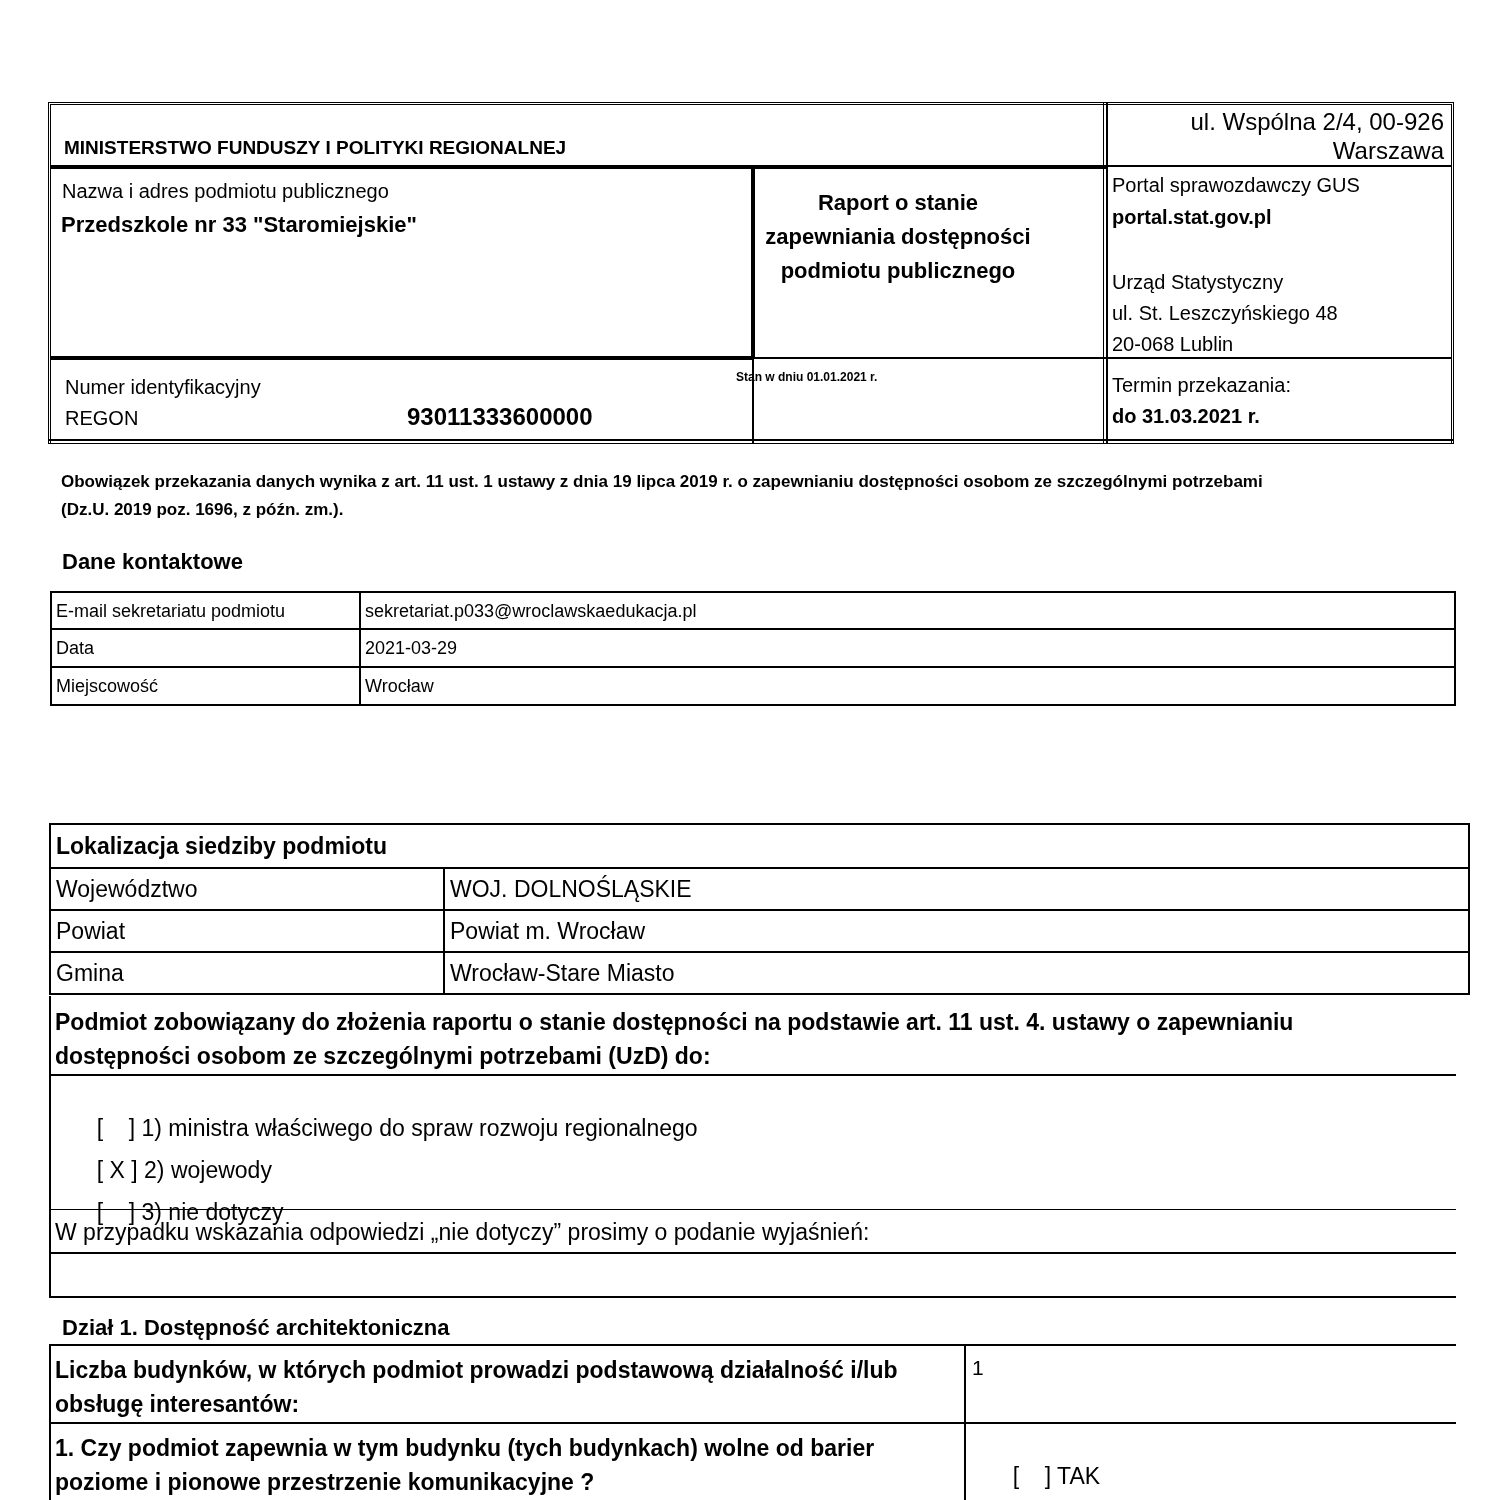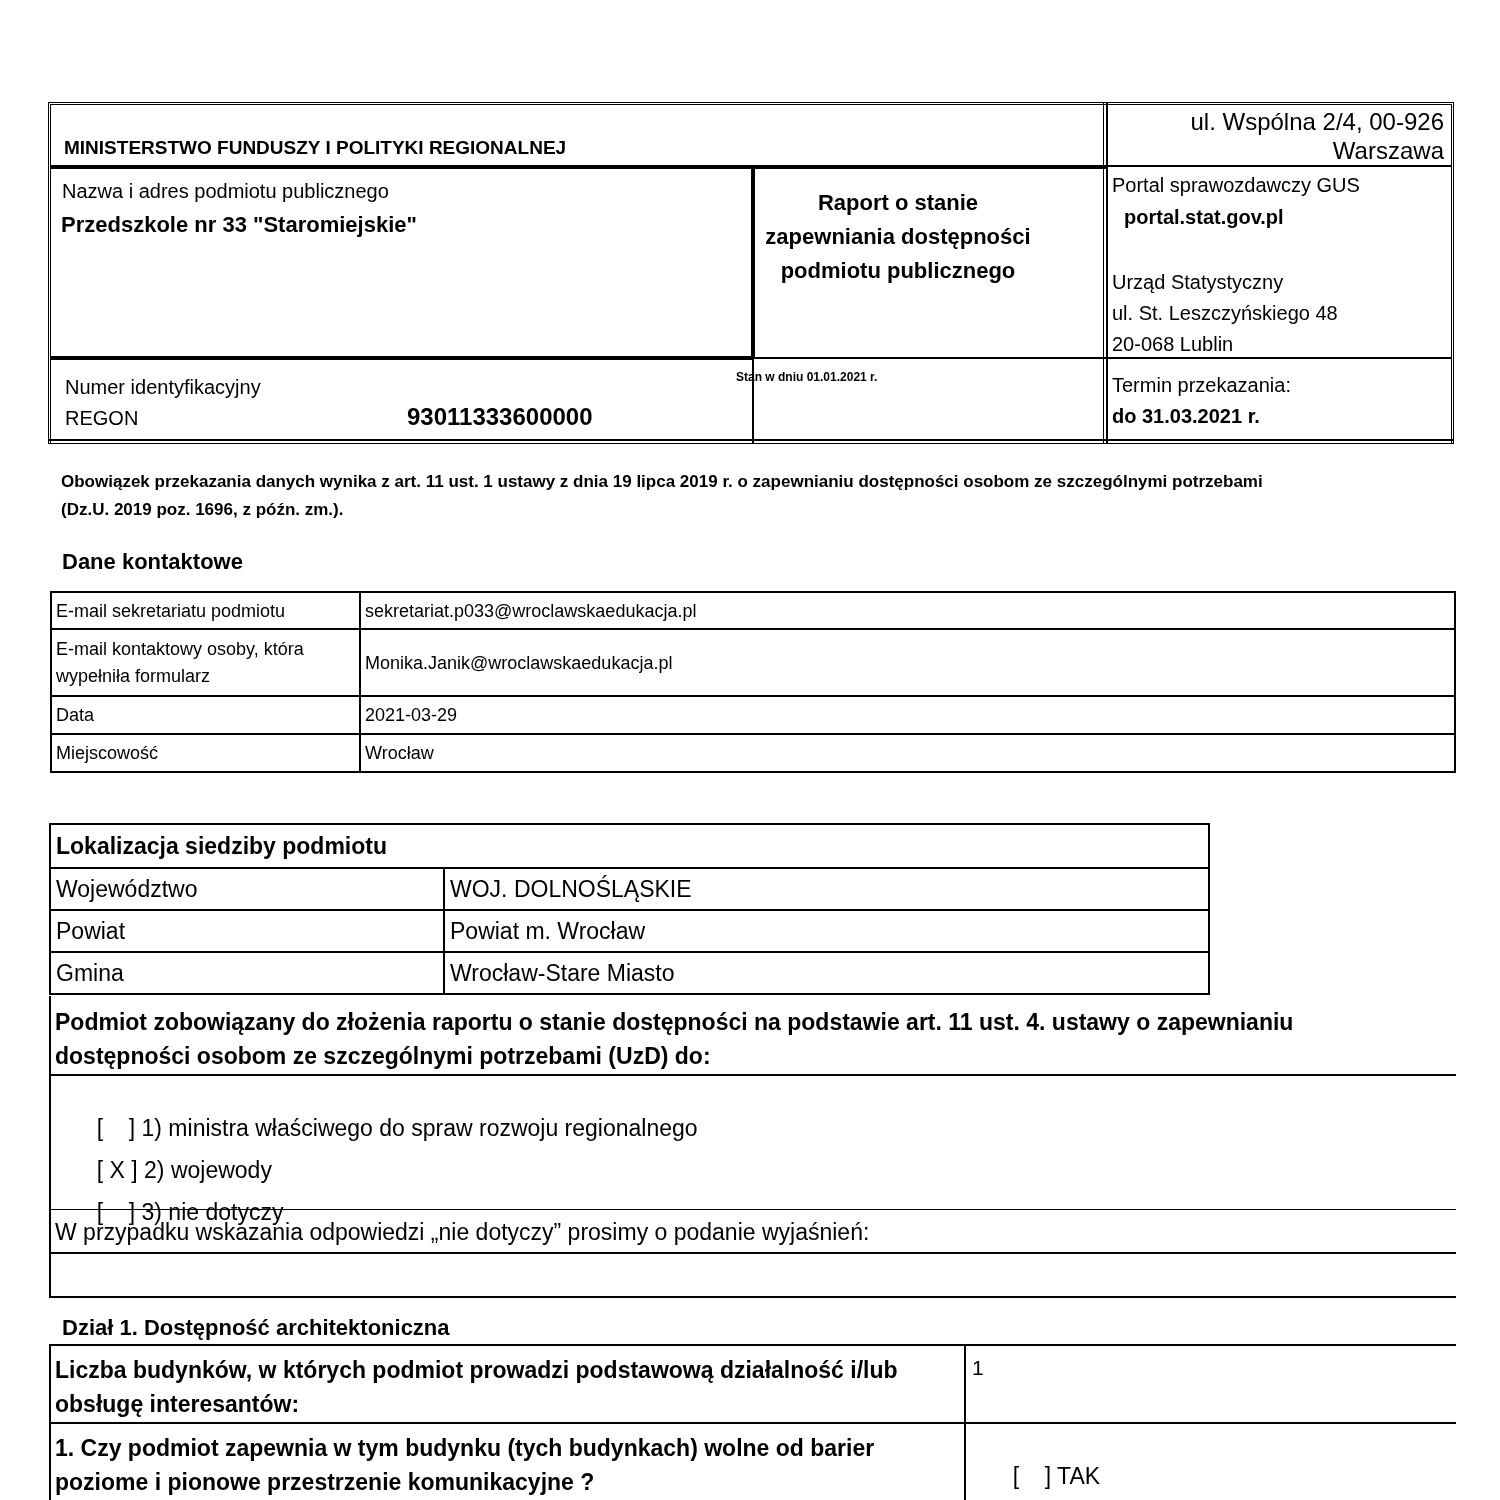"portal.stat.gov.pl" div.abs { margin-left: 12px -> none }
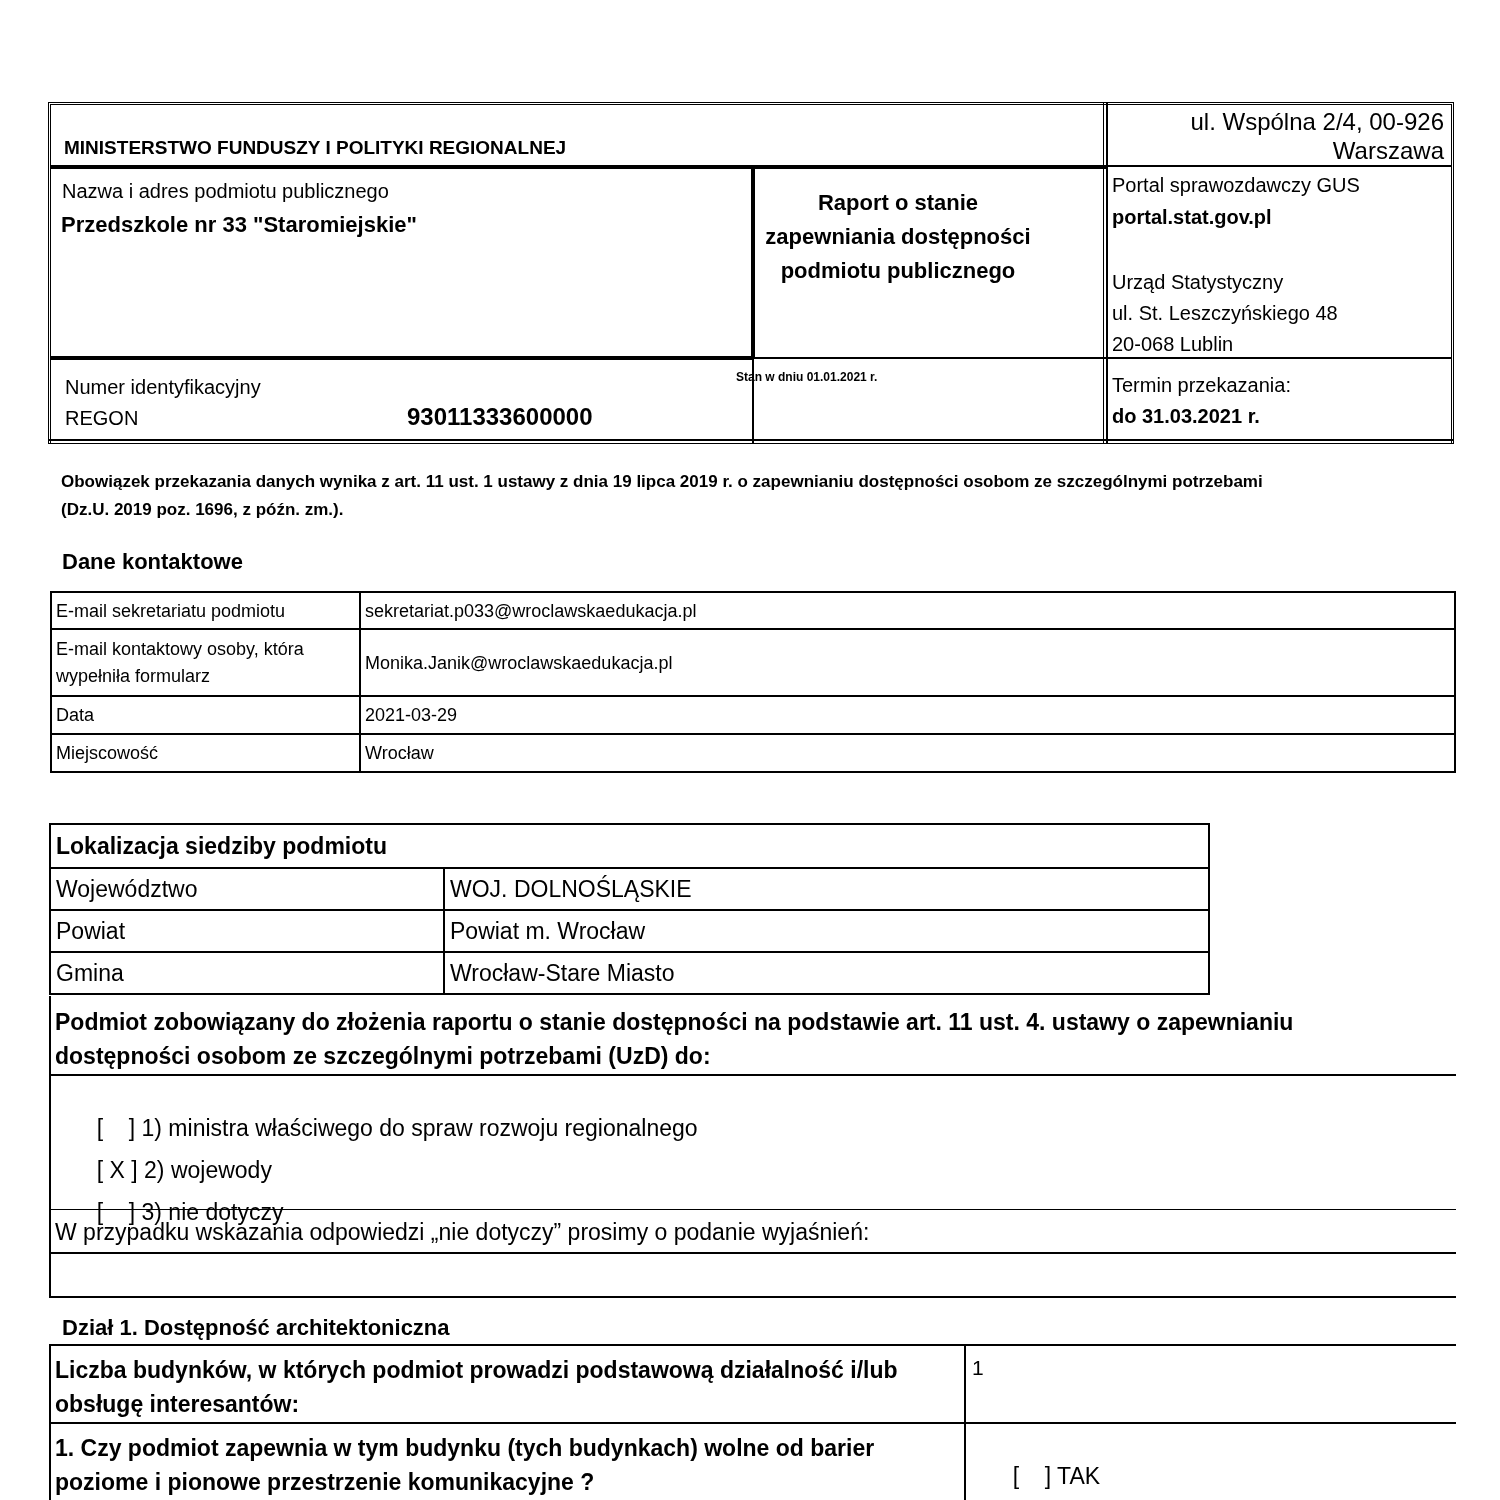"E-mail kontaktowy osoby, która wypełniła" tr { html: <tr> <td>E-mail kontaktowy osoby, która wypełniła formularz</td> <td>Monika.Janik@wroclawskaedukacja.pl</td> </tr> -> none }
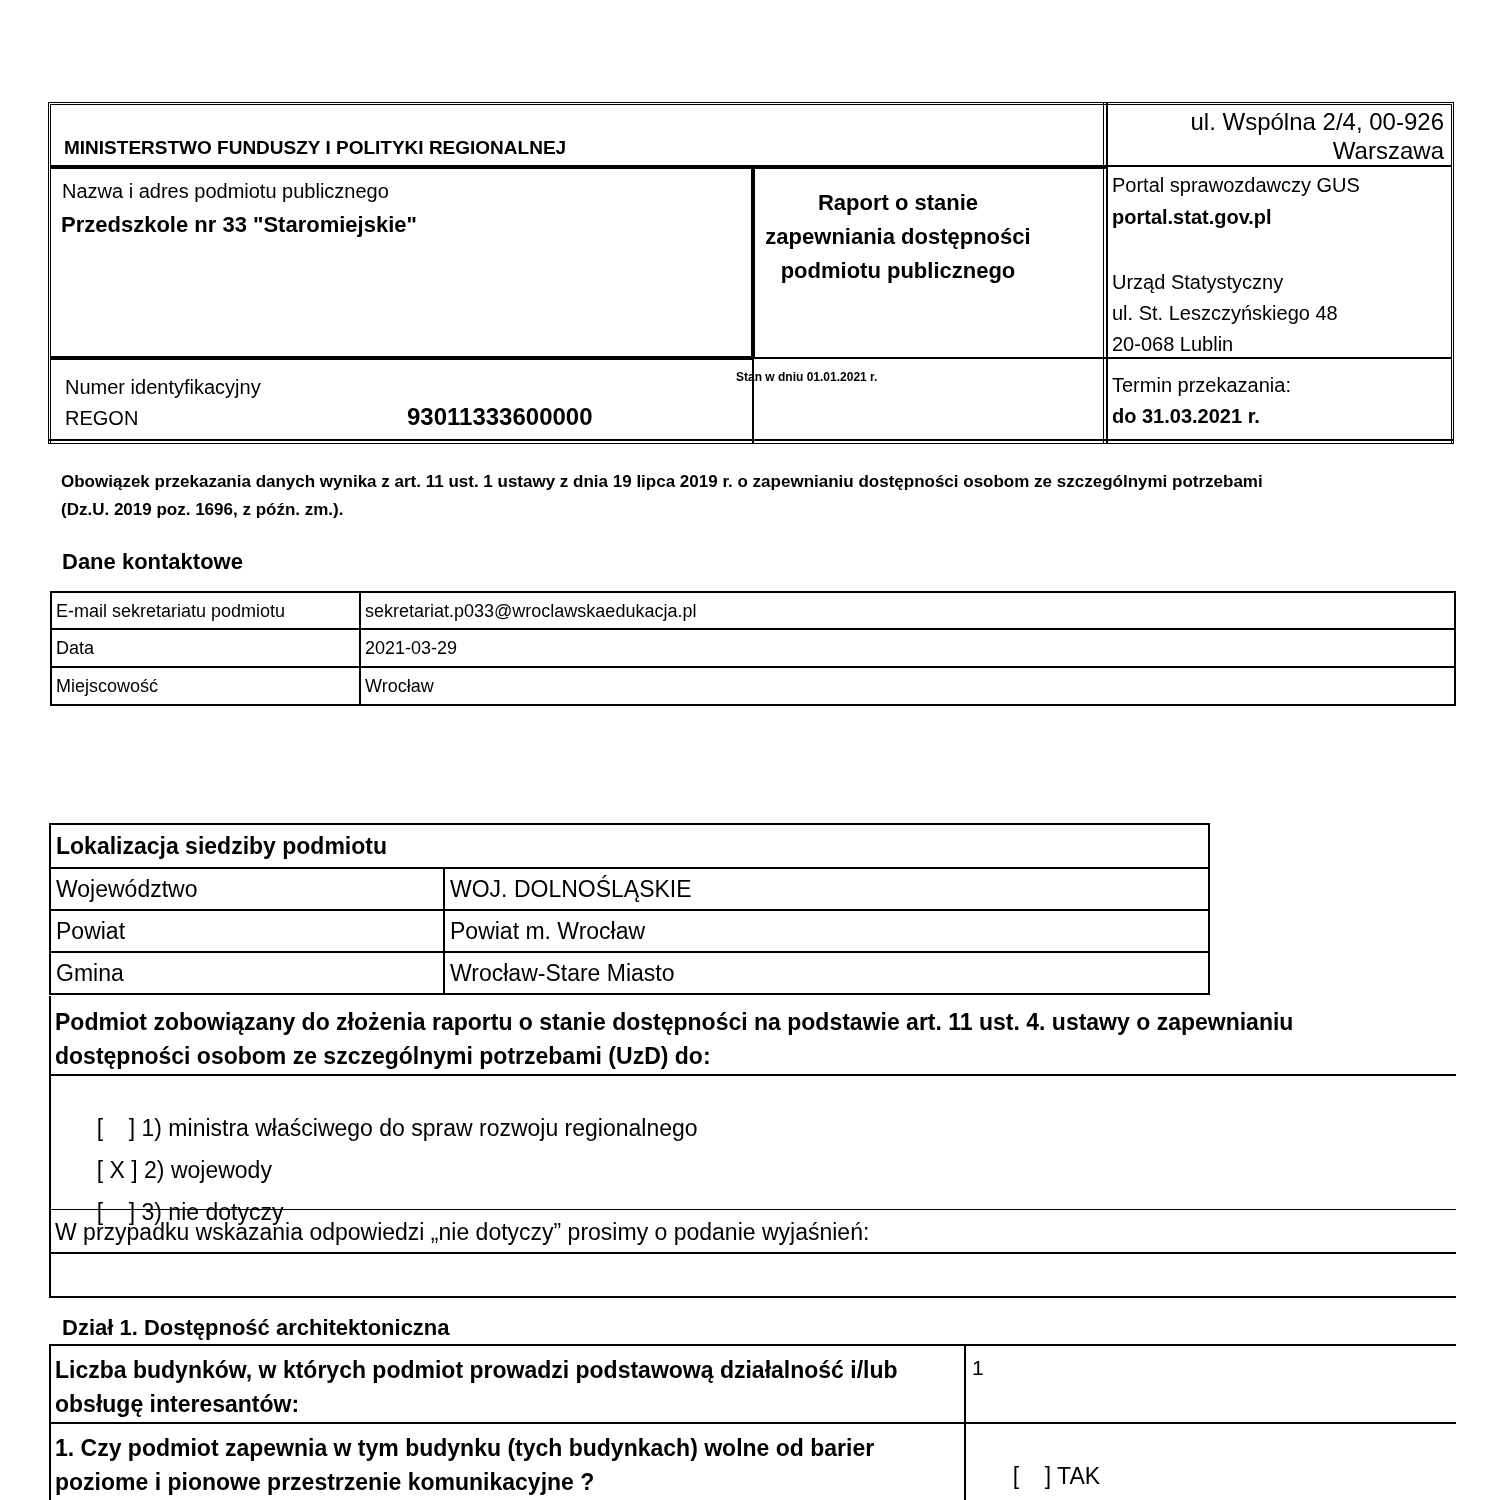"Lokalizacja siedziby podmiotu" .loc { width: 1161px -> 1421px }
